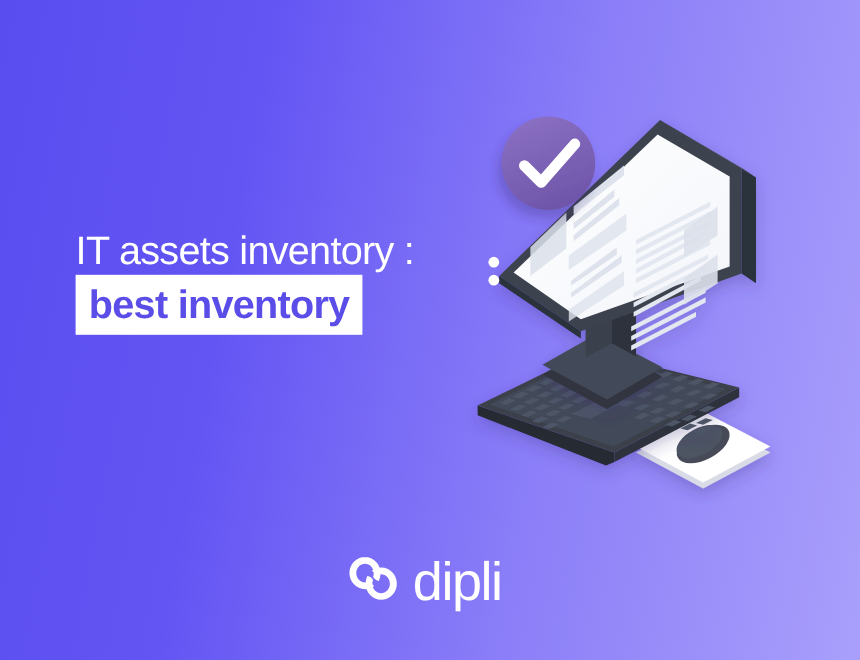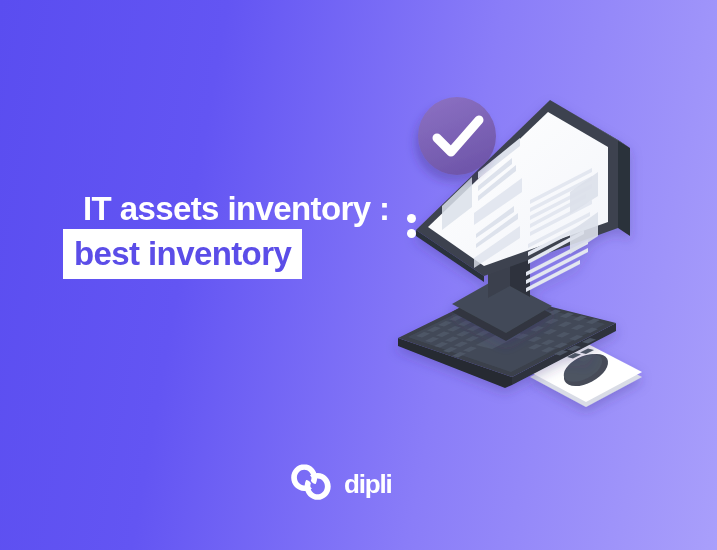"IT assets inventory :" .hl-line1 { font-weight: 700 -> 400; margin: 0 0 4px 20px -> 0 0 4px 0 }
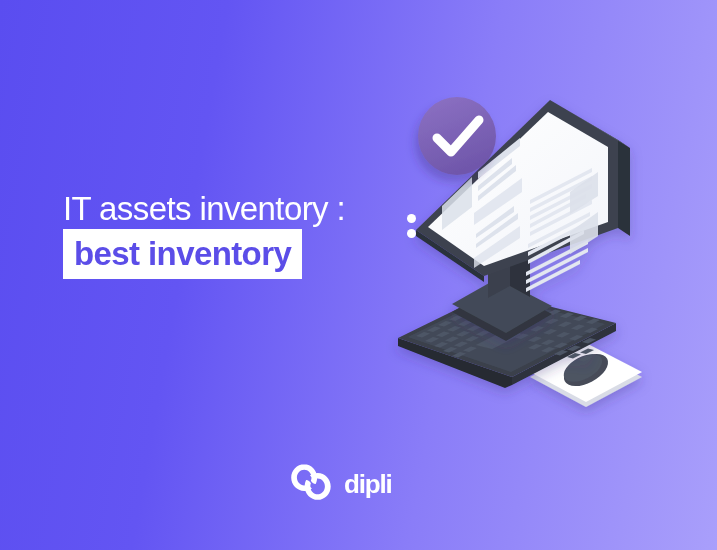"dipli" #logo-text { font-size: 26px -> 45px; font-weight: 700 -> 400 }
